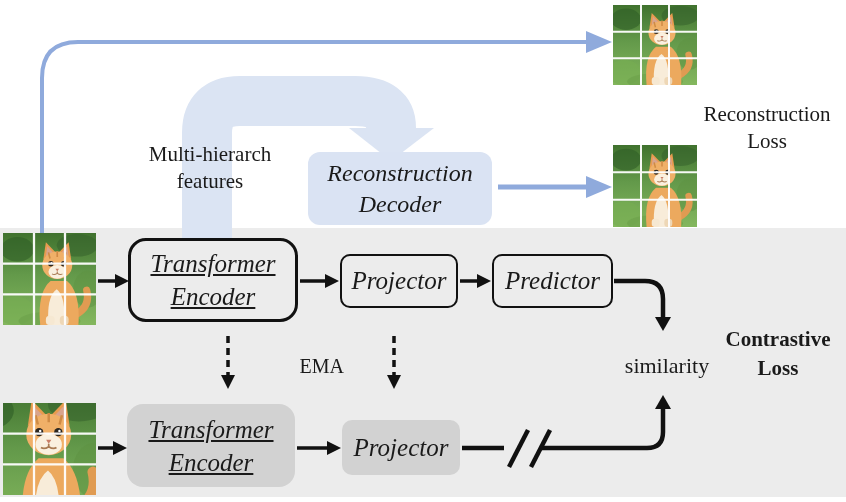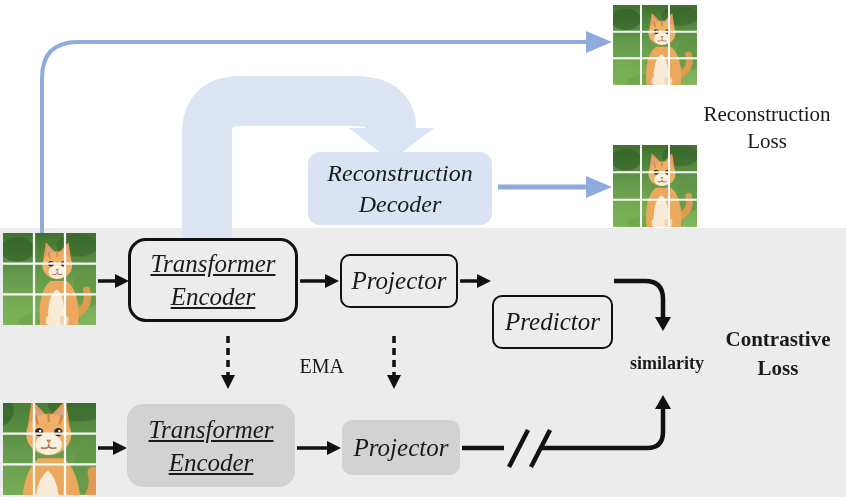"Multi-hierarch" div.lbl { html: none -> <div>Multi-hierarch features</div> }
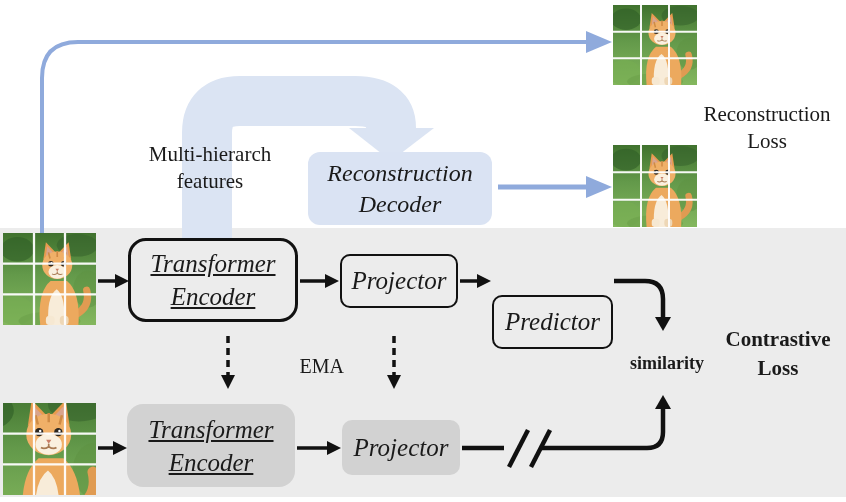"Predictor" div.box { margin-top: 41px -> none }
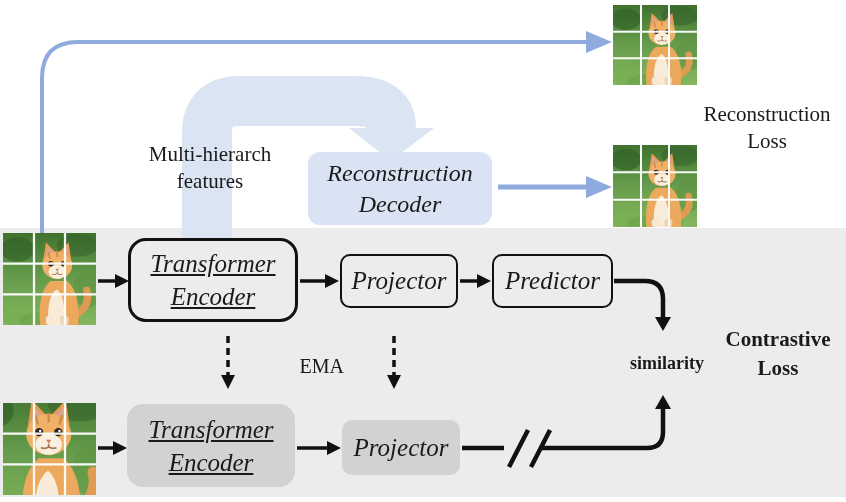"similarity" .f22 { font-size: 18px -> 22px; font-weight: bold -> none }
